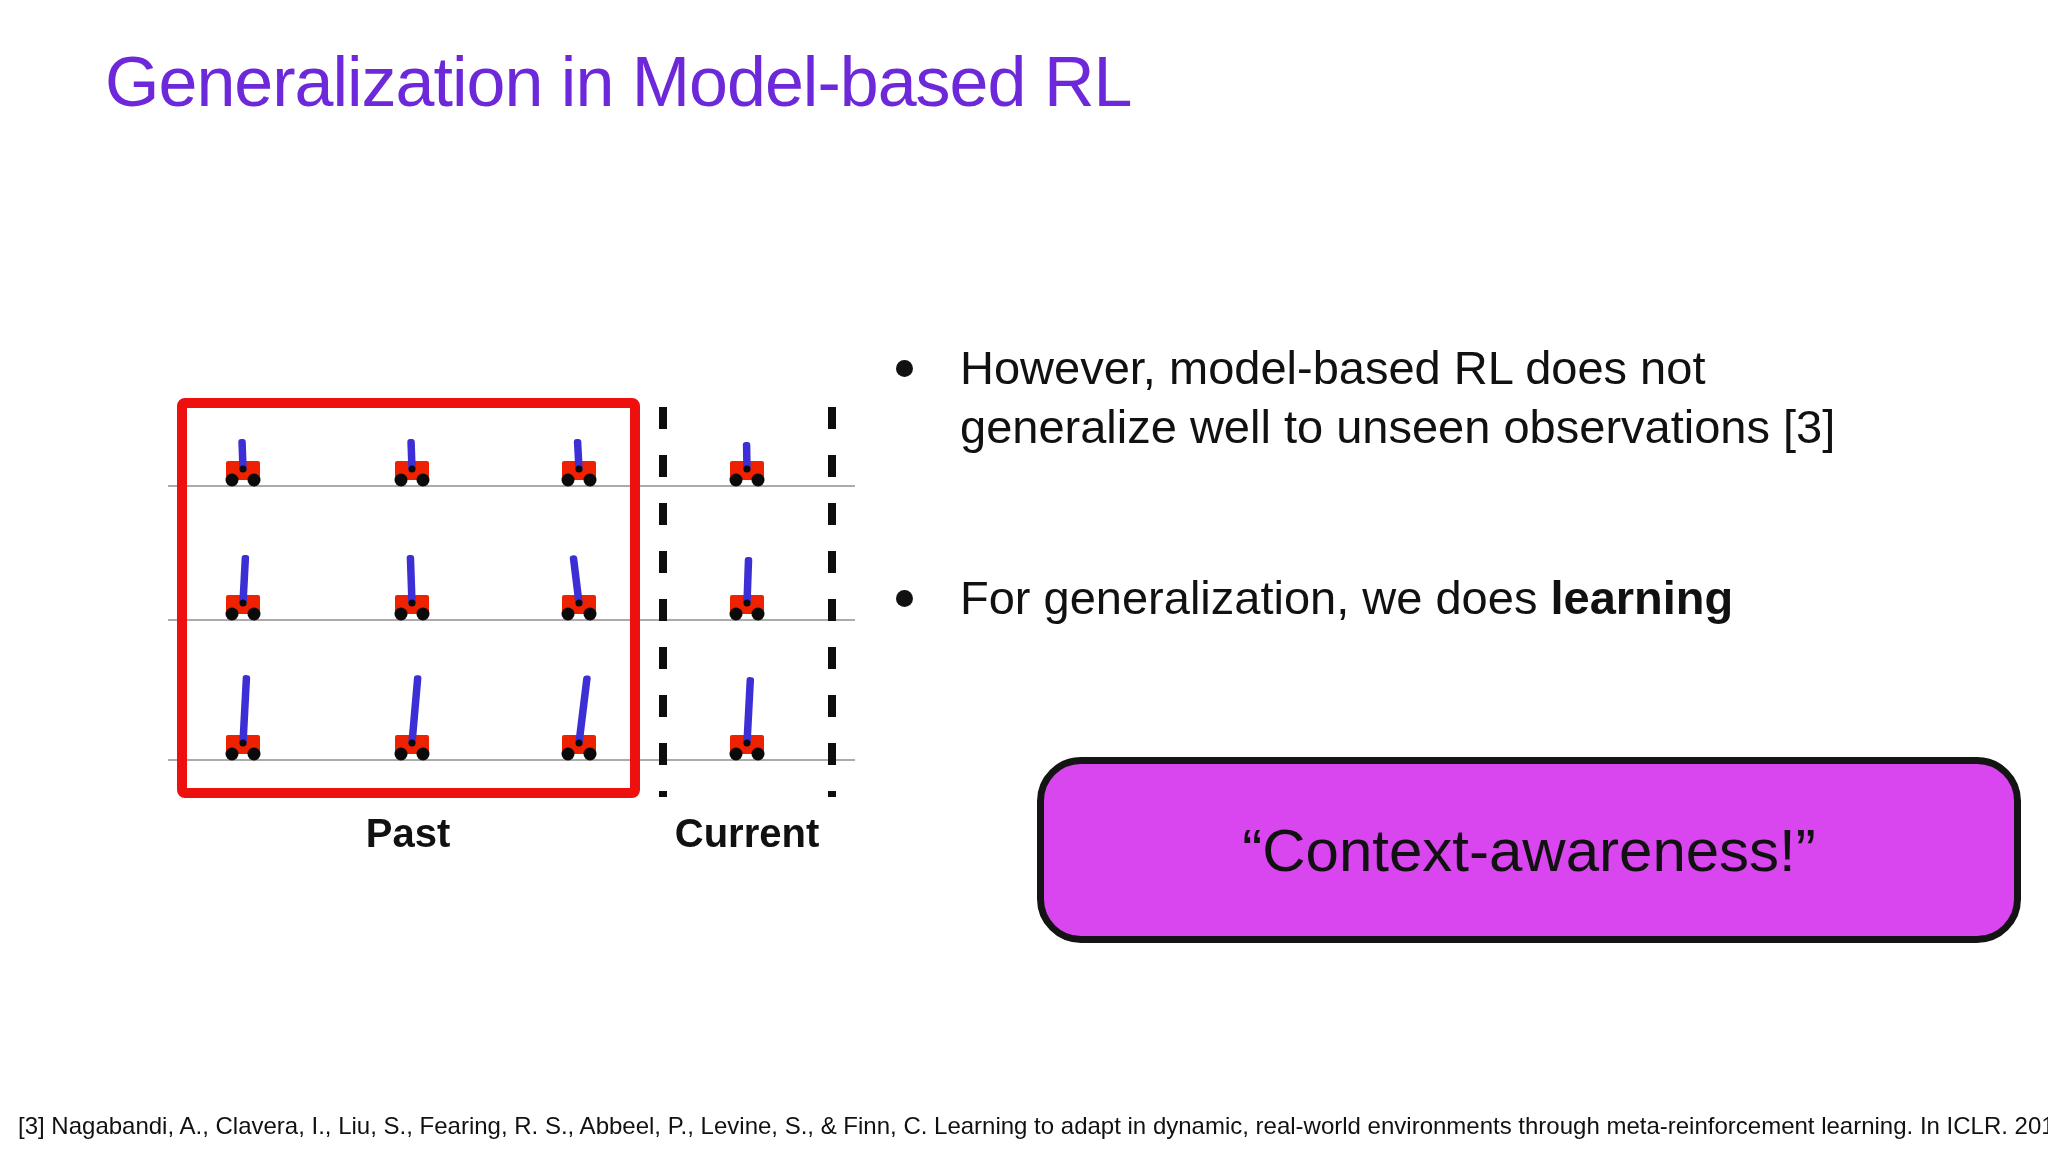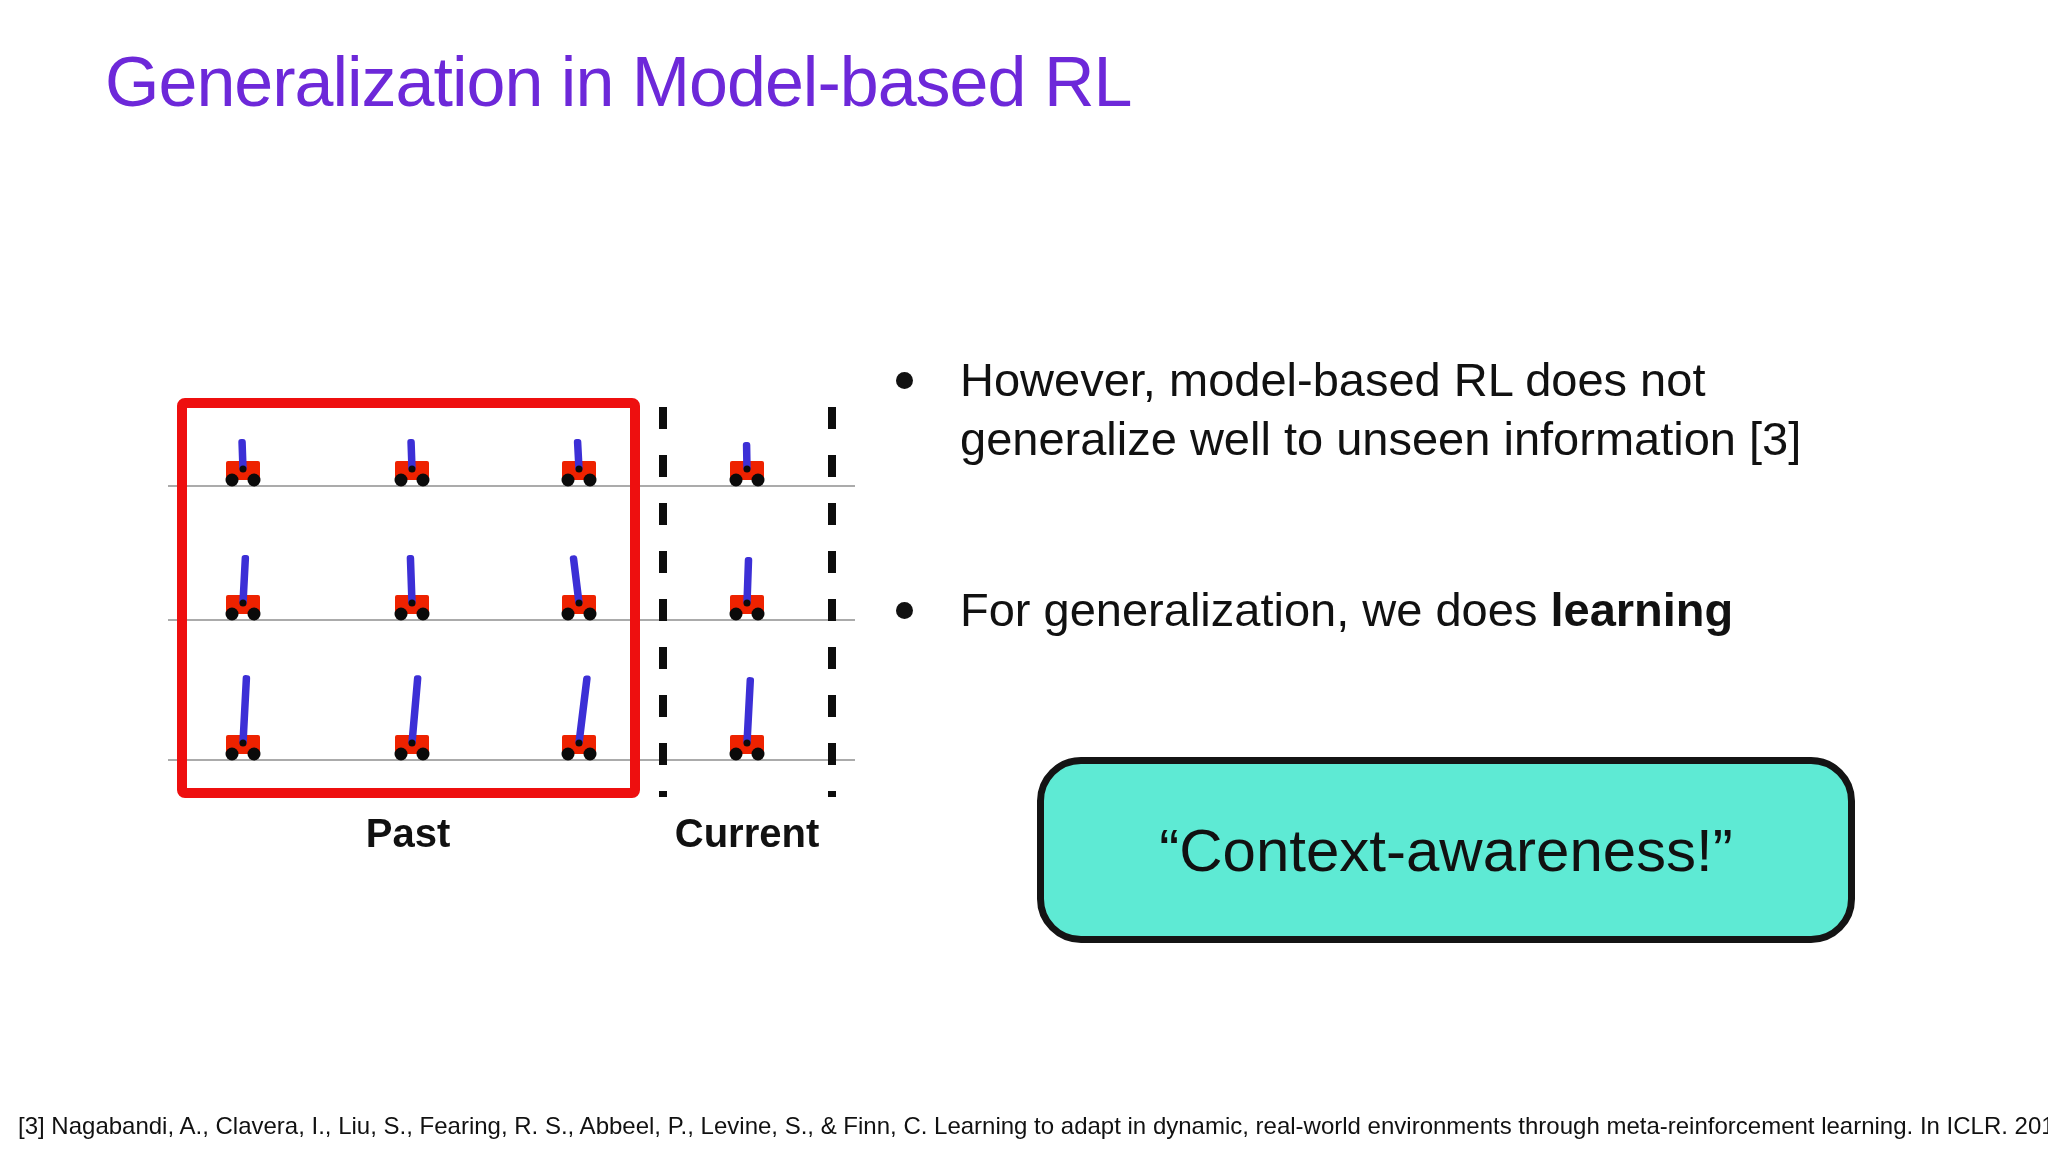"However, model-based RL does not" .bullets { top: 350px -> 338px }
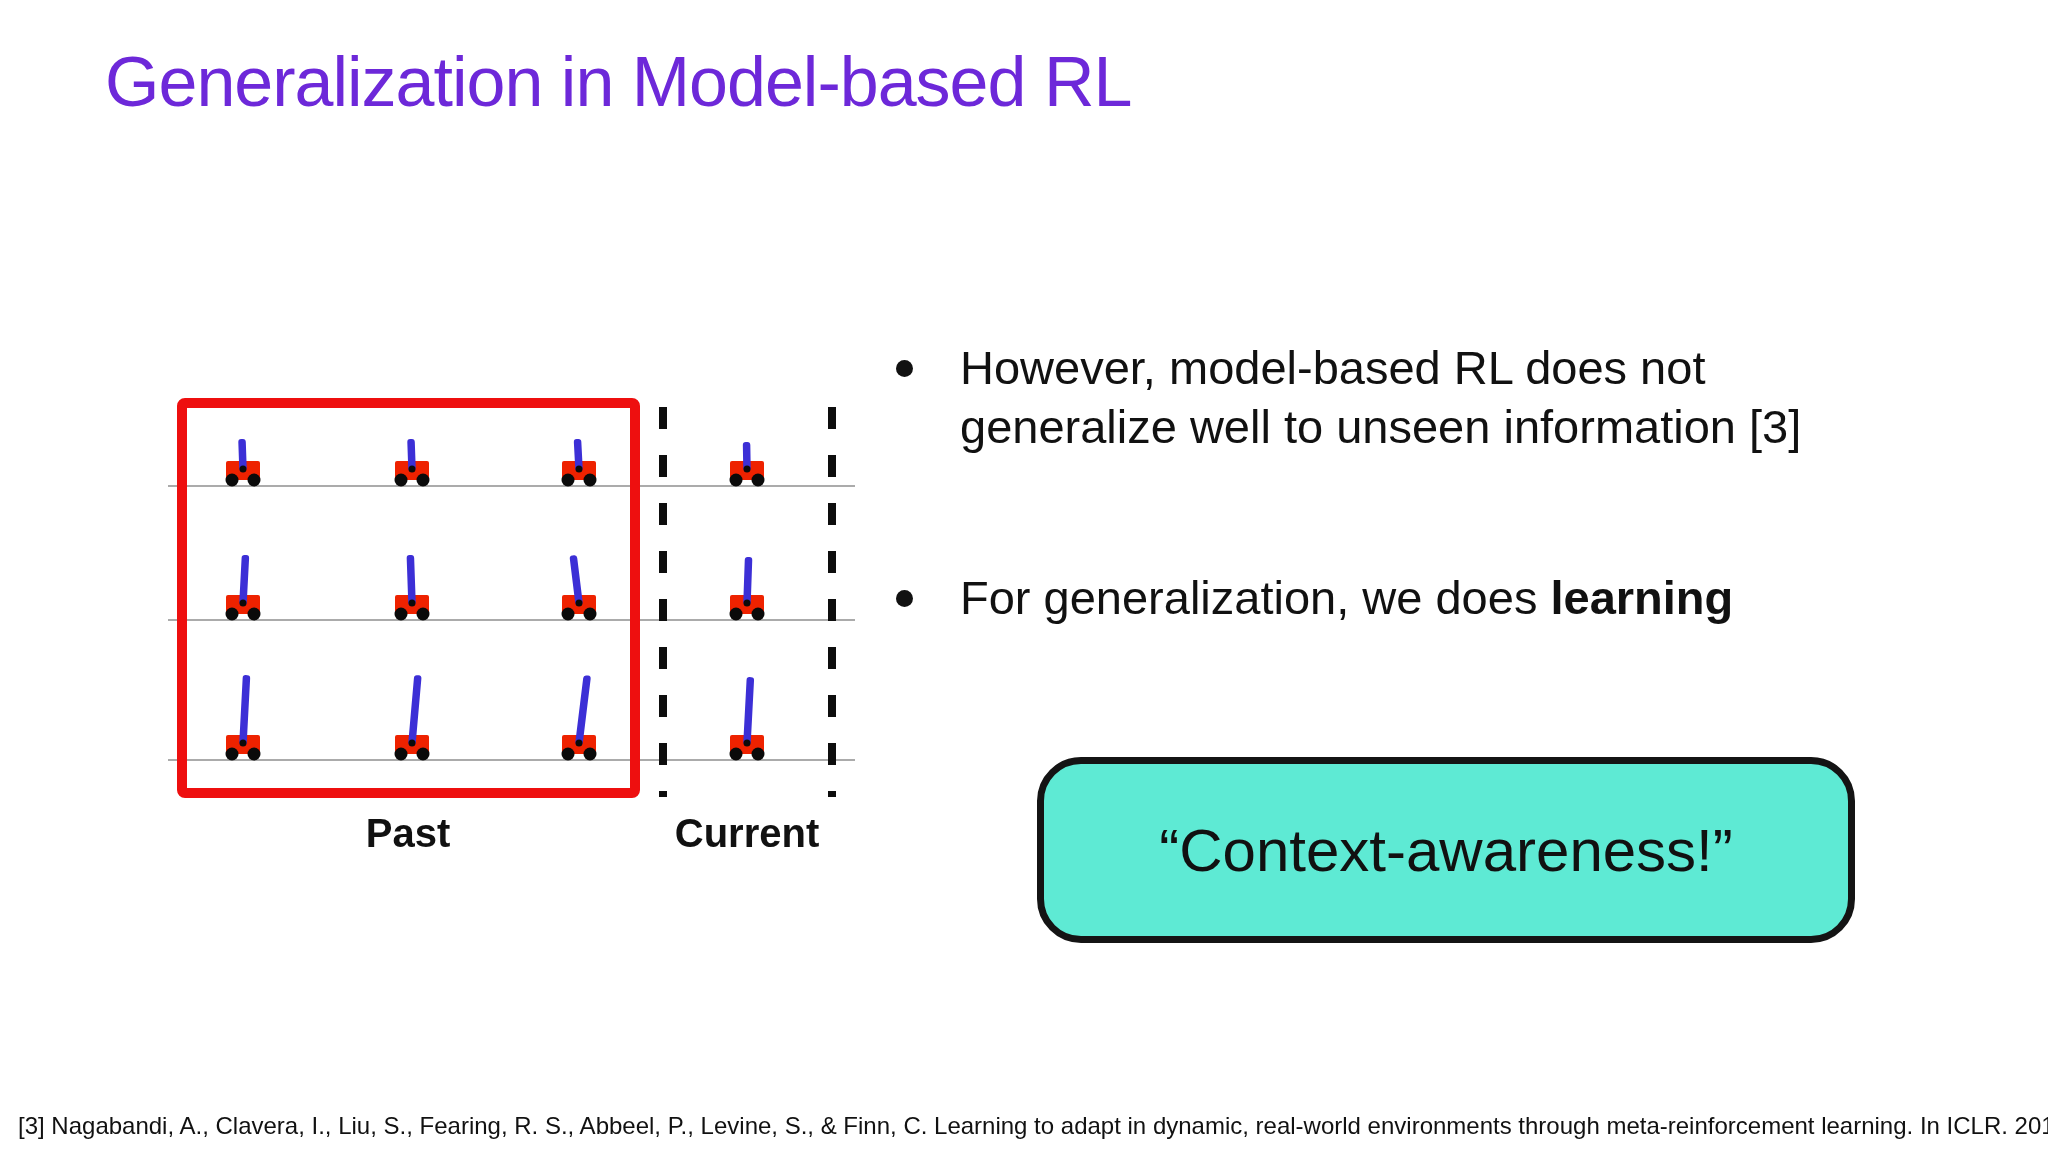"generalize well to unseen information" span { text: information -> observations }
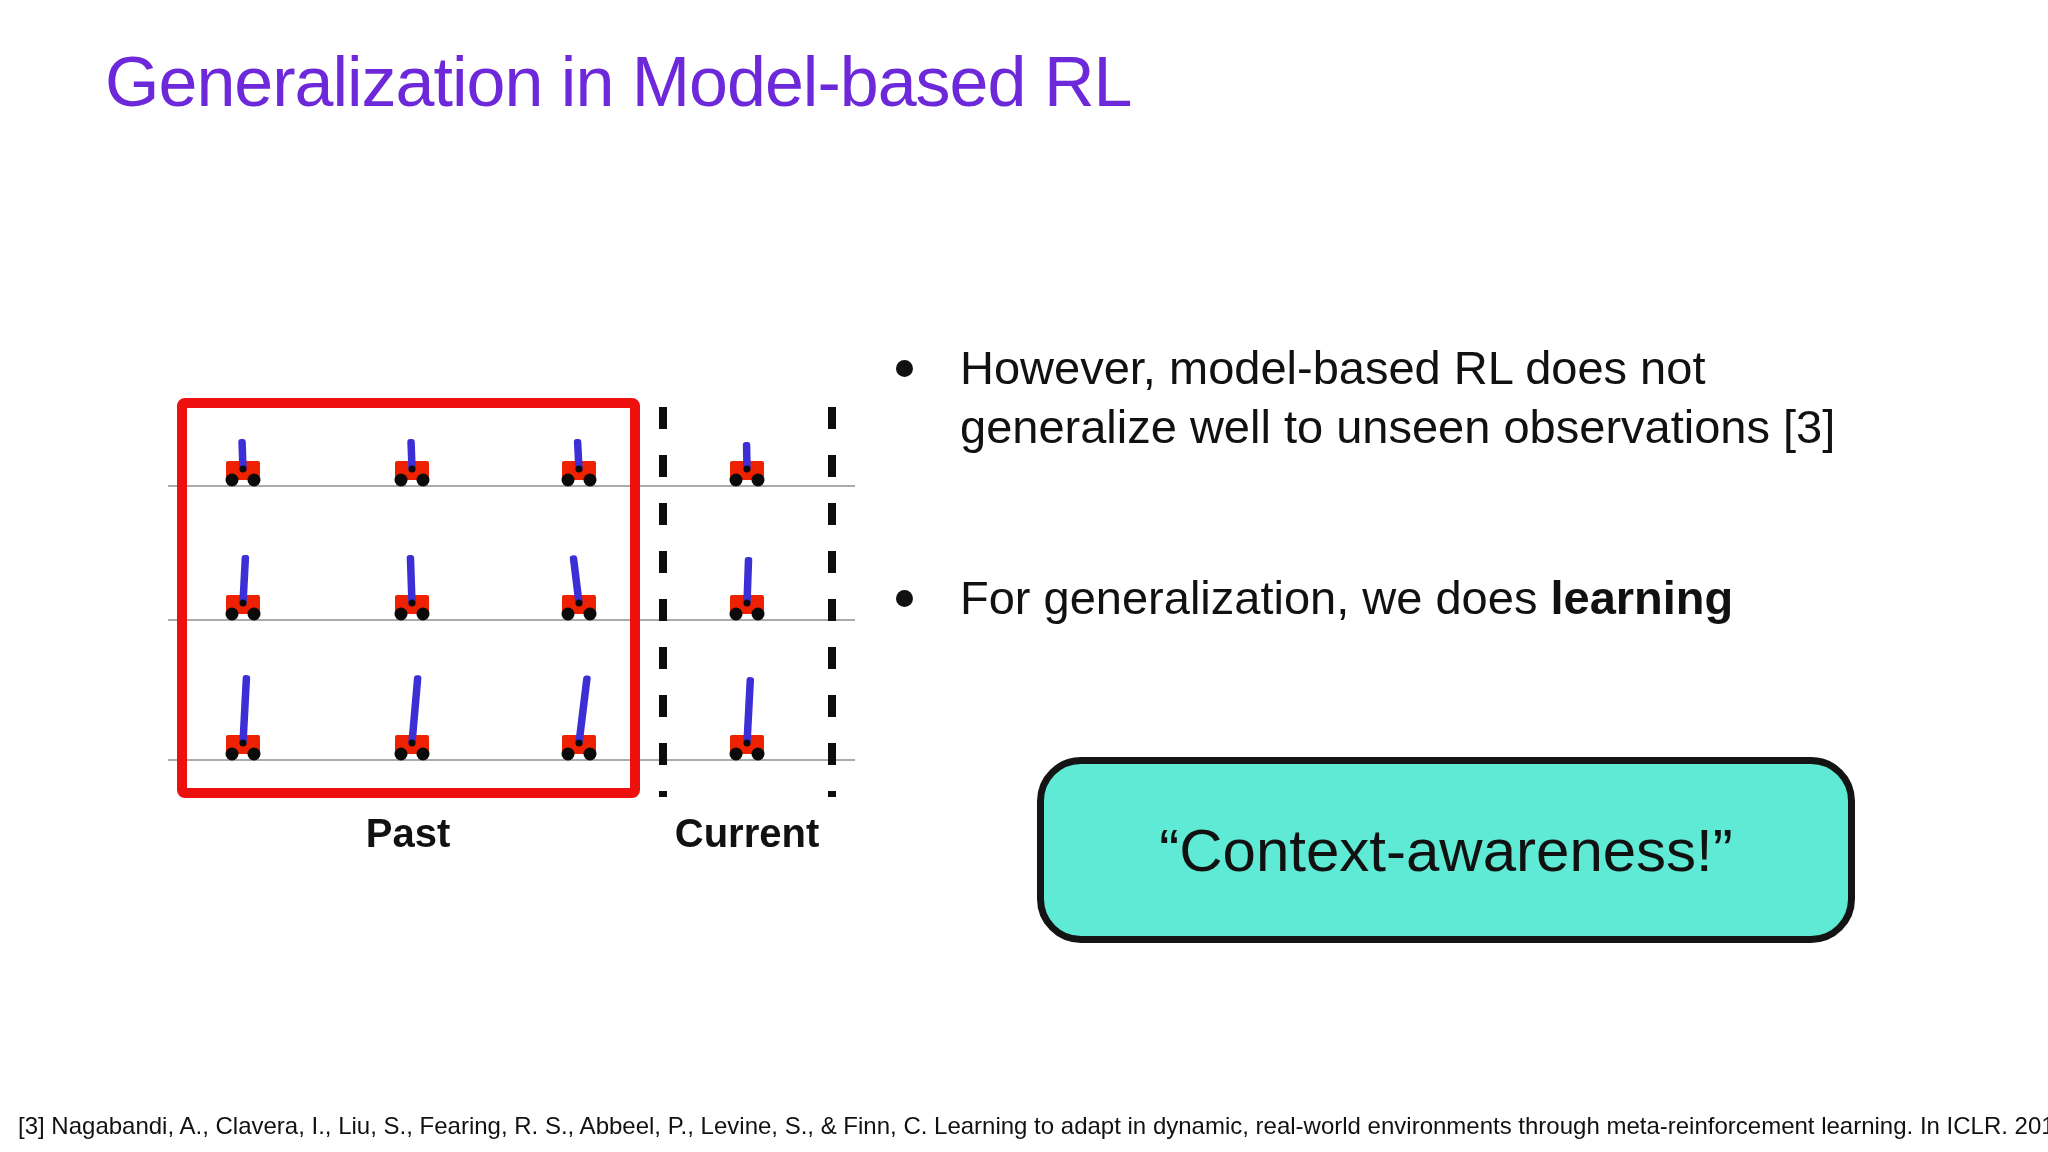"“Context-awareness!”" .callout { background: #5eead4 -> #d946ef; width: 818px -> 984px }
